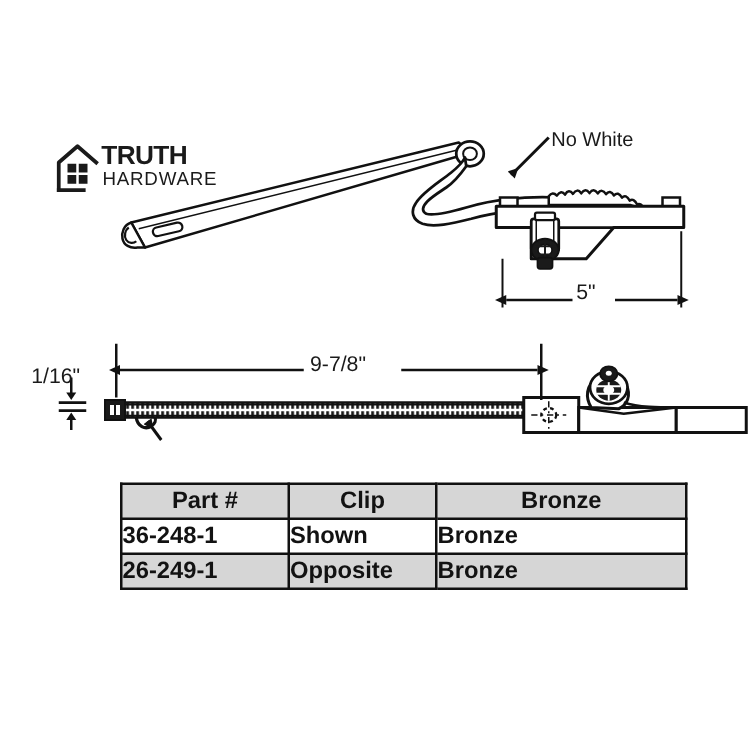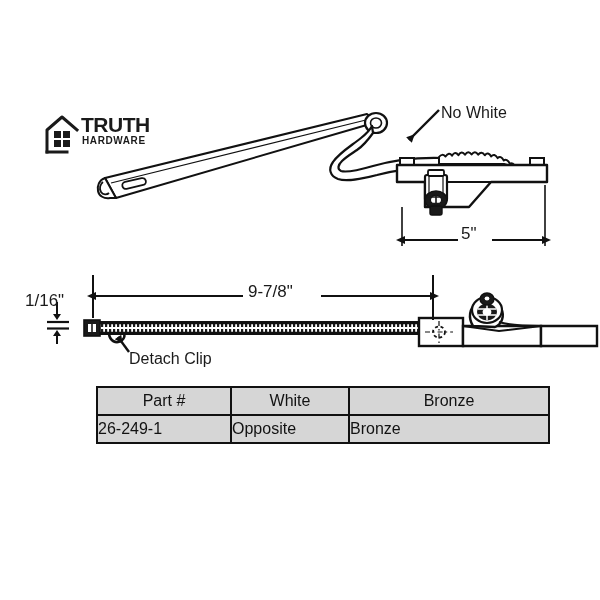"HARDWARE" .logo-text-sub { font-size: 10px -> 15px; font-weight: bold -> normal }
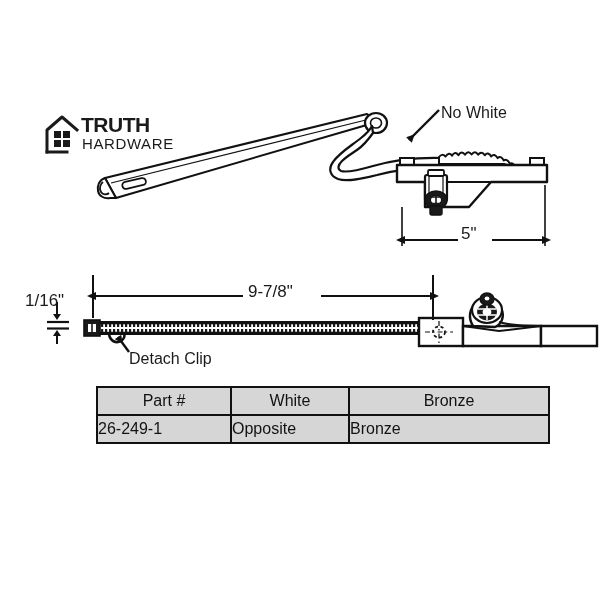"Detach Clip" div.anno { html: <div>Detach Clip</div> -> none }
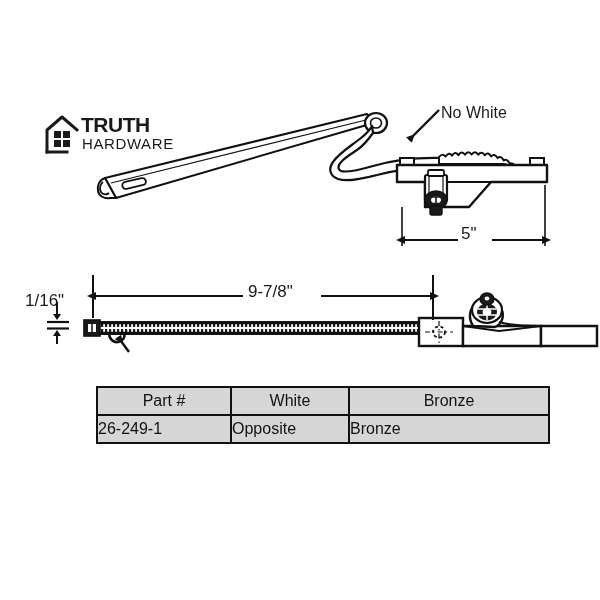"Part #" #parts-table th, #parts-table td { font-size: 16px -> 19px; font-weight: normal -> bold }
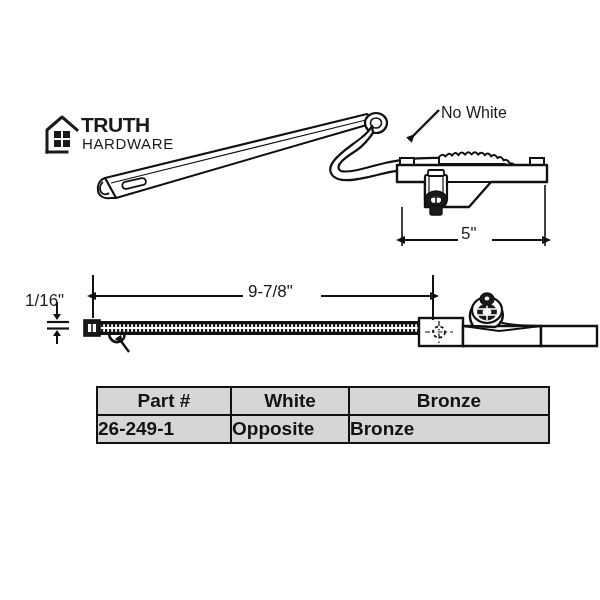"White" th { text: White -> Clip }
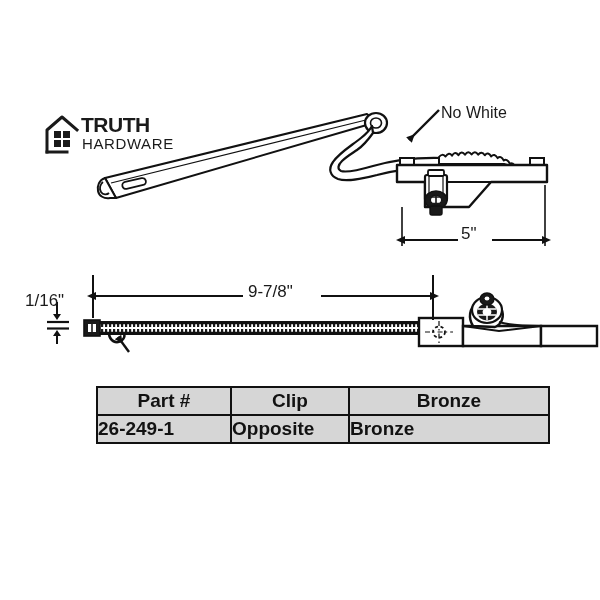"36-248-1" tr.plain { html: none -> <tr> <td>36-248-1</td> <td>Shown</td> <td>Bronze</td> </tr> }
